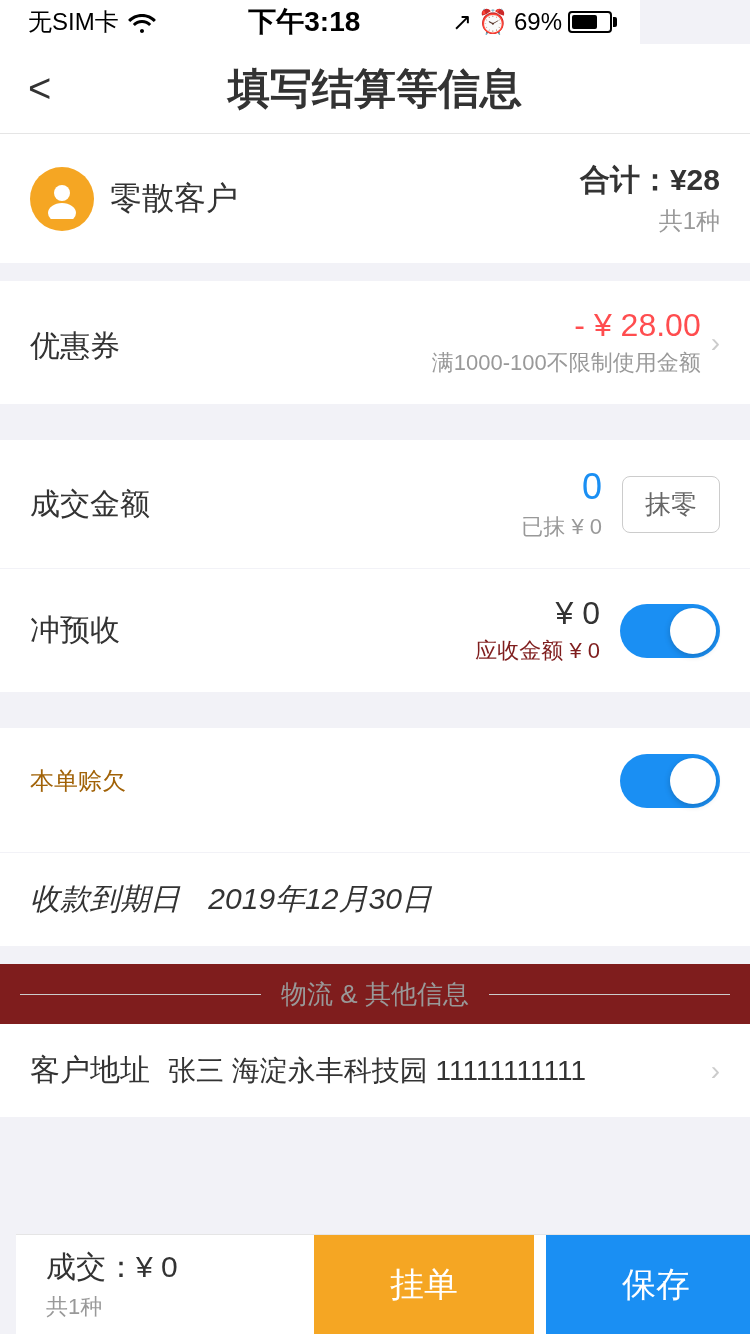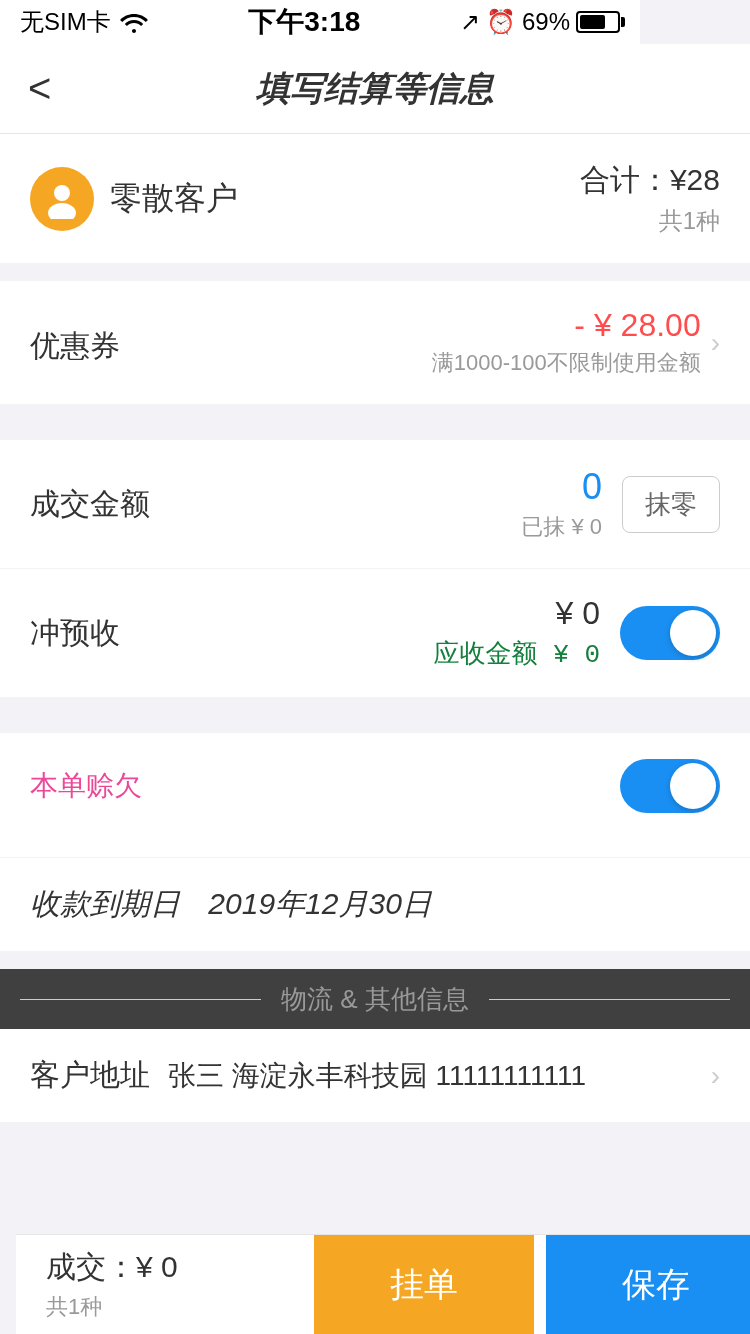"无SIM卡" .status-bar { padding: 0 20px -> 0 28px }
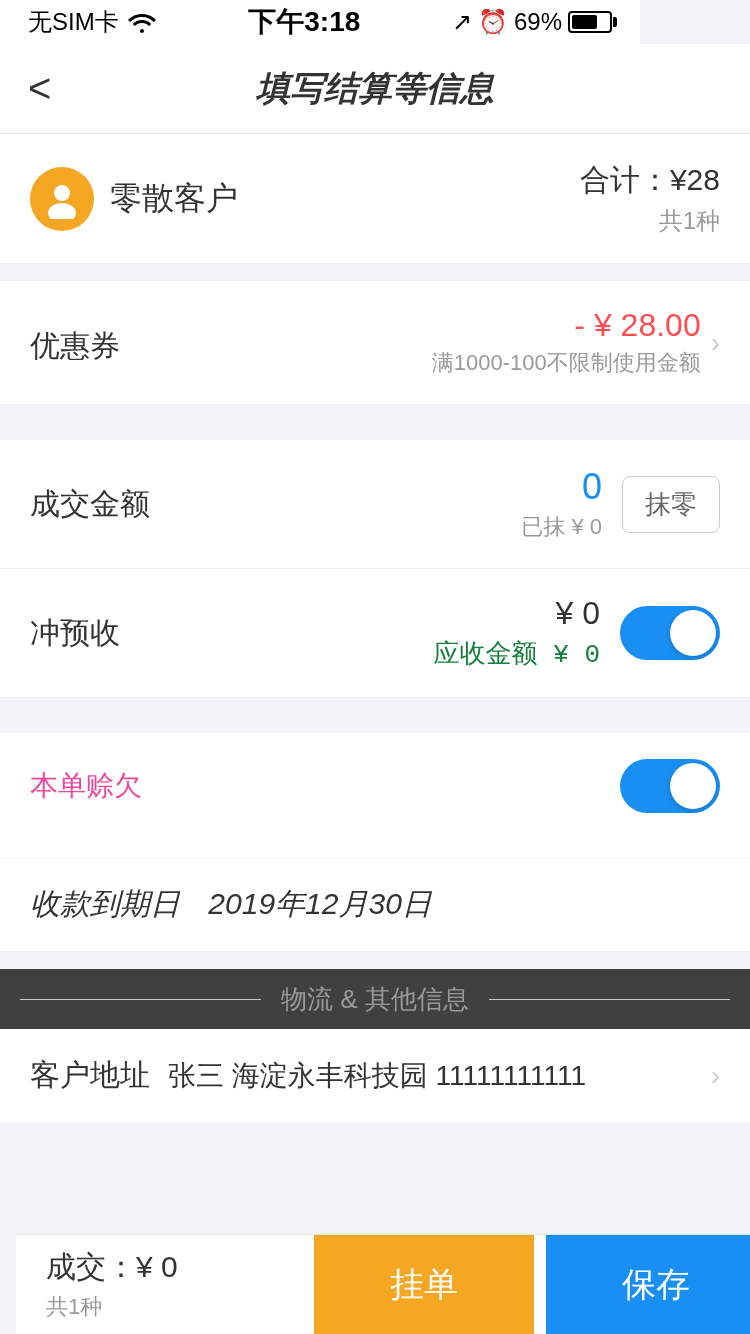"填写结算等信息" .nav-title { font-size: 34px -> 42px; font-style: italic -> none }
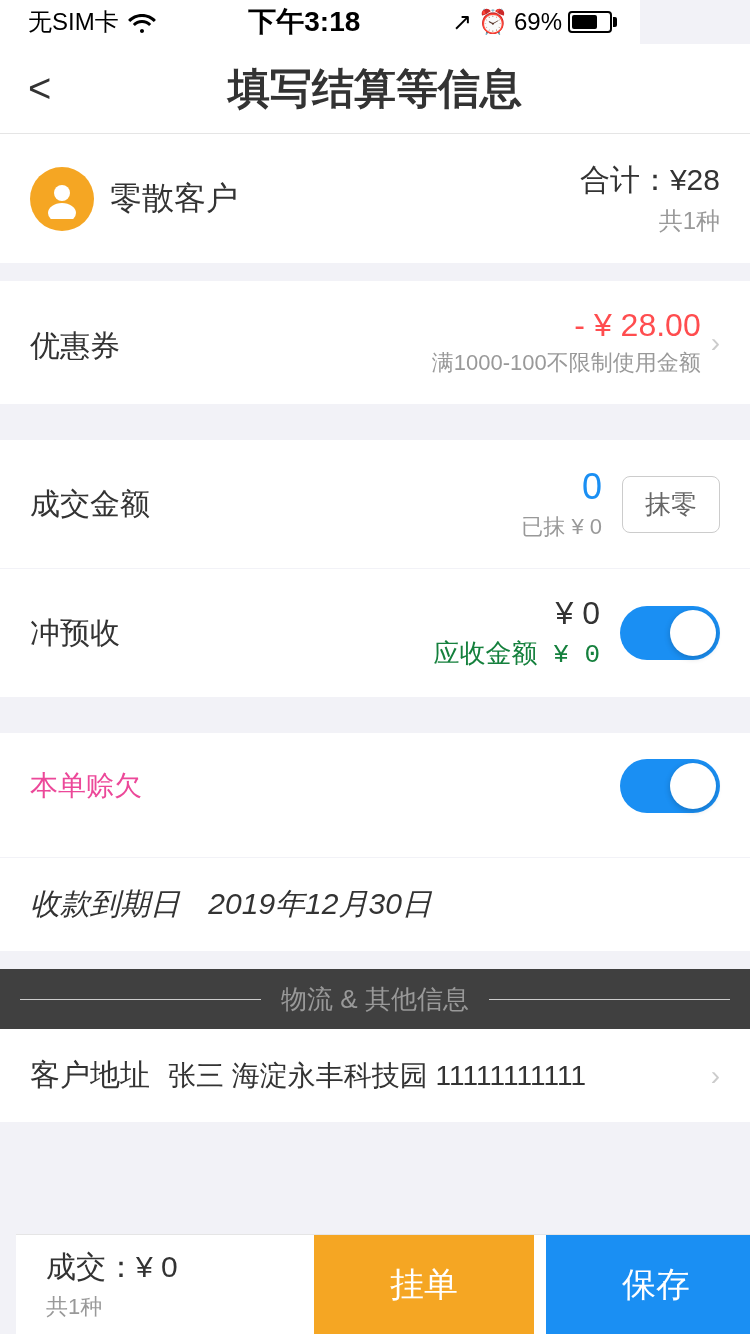"合计：¥28" .customer-total { font-weight: none -> bold }
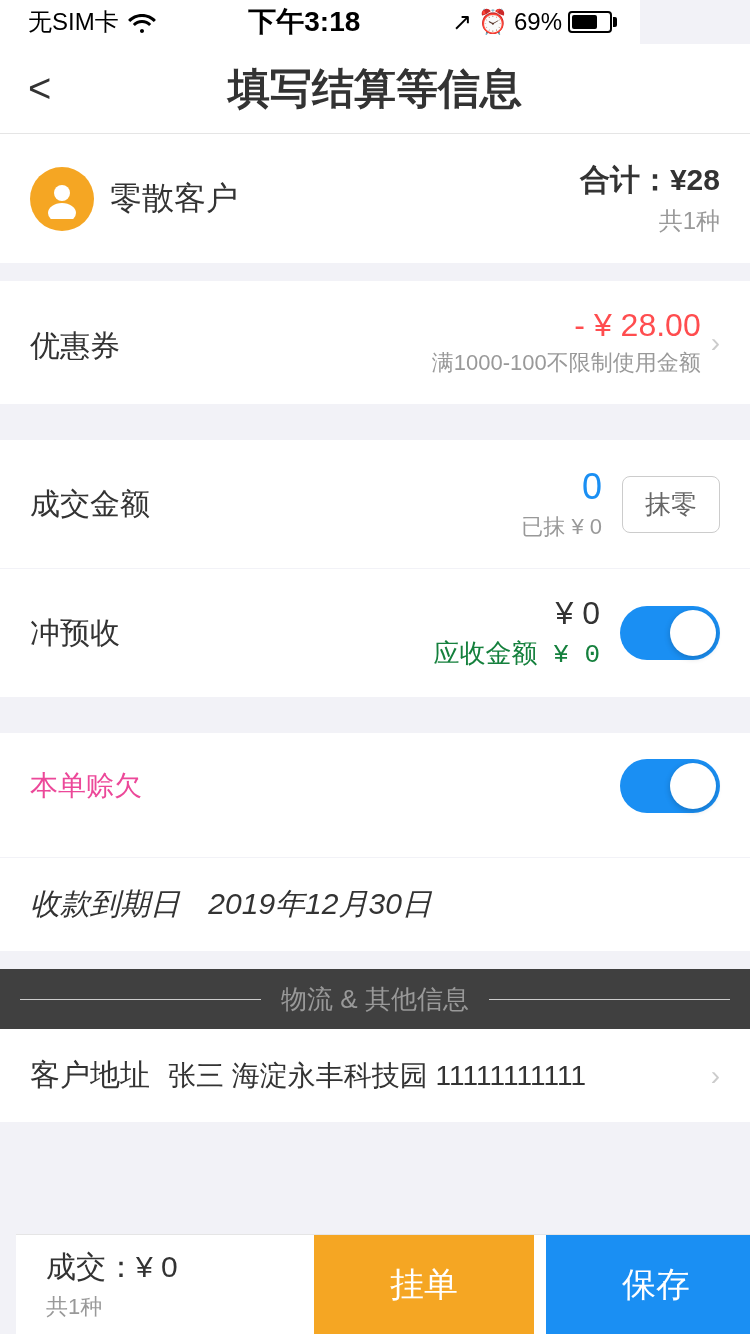"应收金额 ¥ 0" .prereceive-sub { color: #15803d -> #7f1d1d; font-family: Liberation Mono, monospace -> none; font-size: 26px -> 22px }
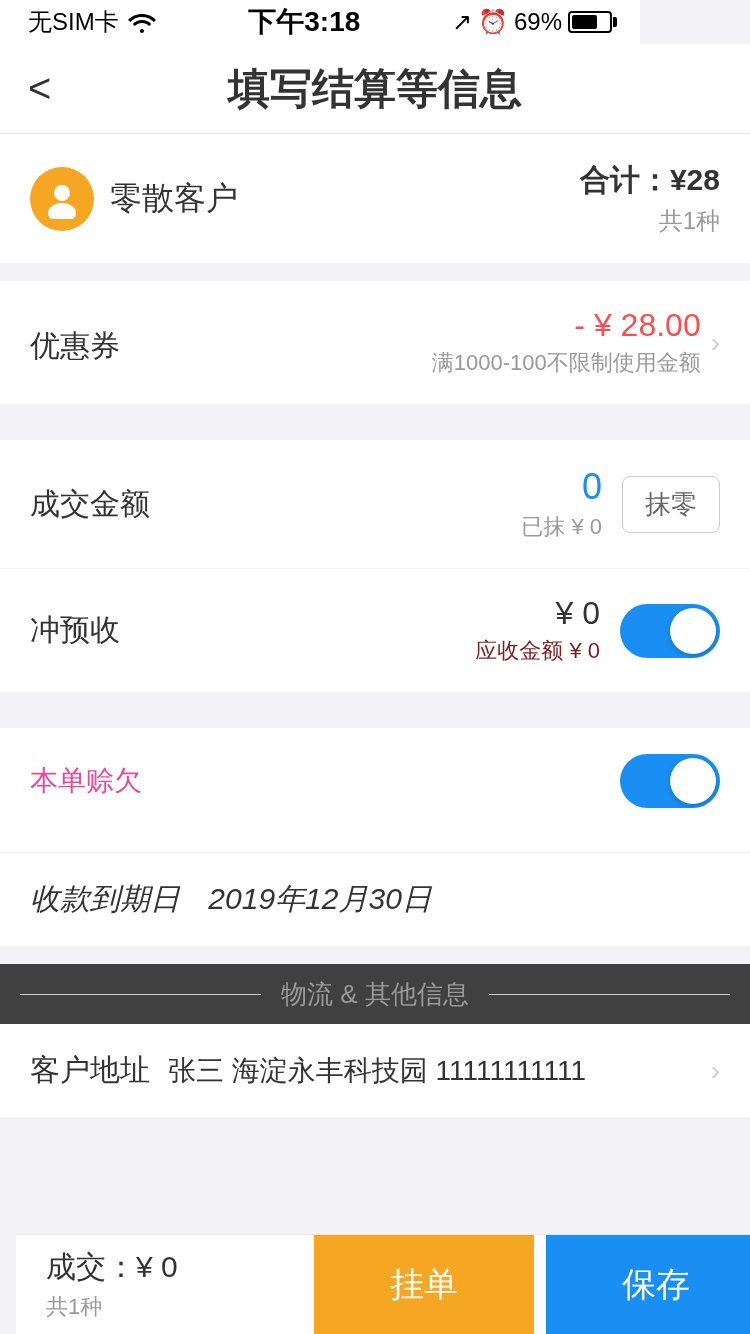"本单赊欠" .debt-label { color: #ec4899 -> #a16207; font-size: 28px -> 24px }
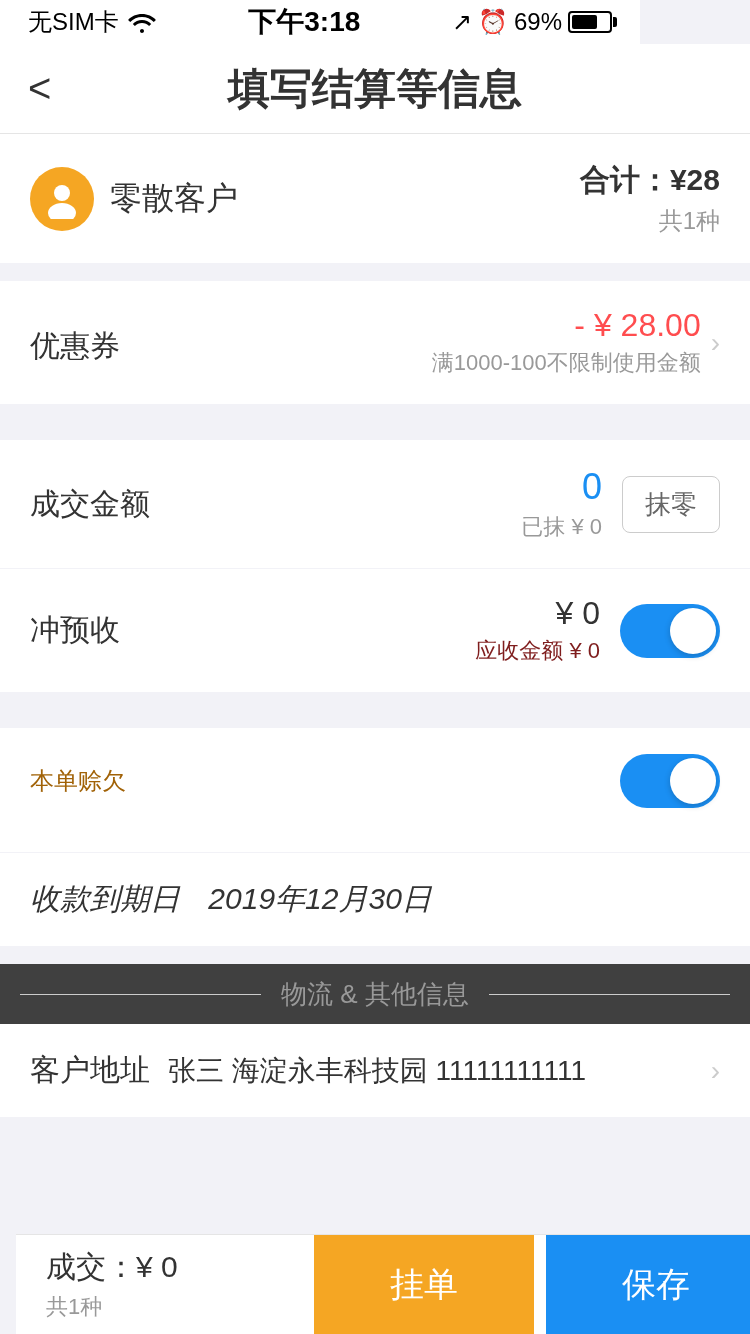"物流 & 其他信息" .logistics-divider { background: #404040 -> #7f1d1d }
